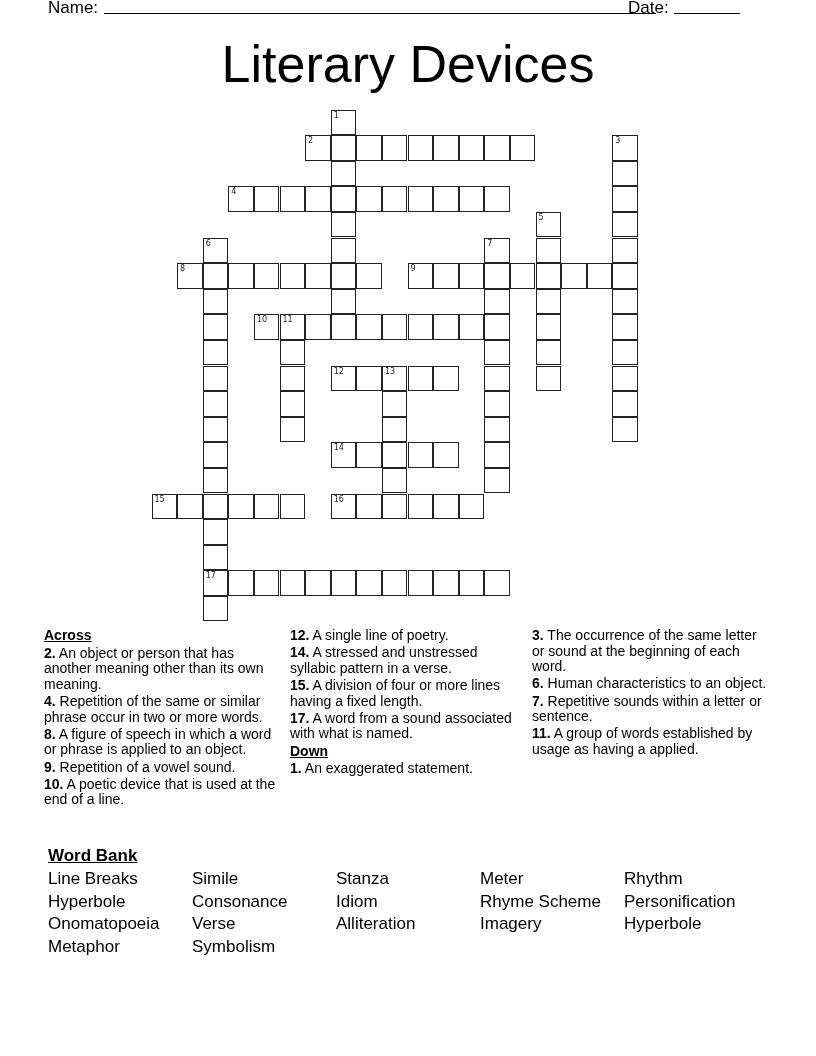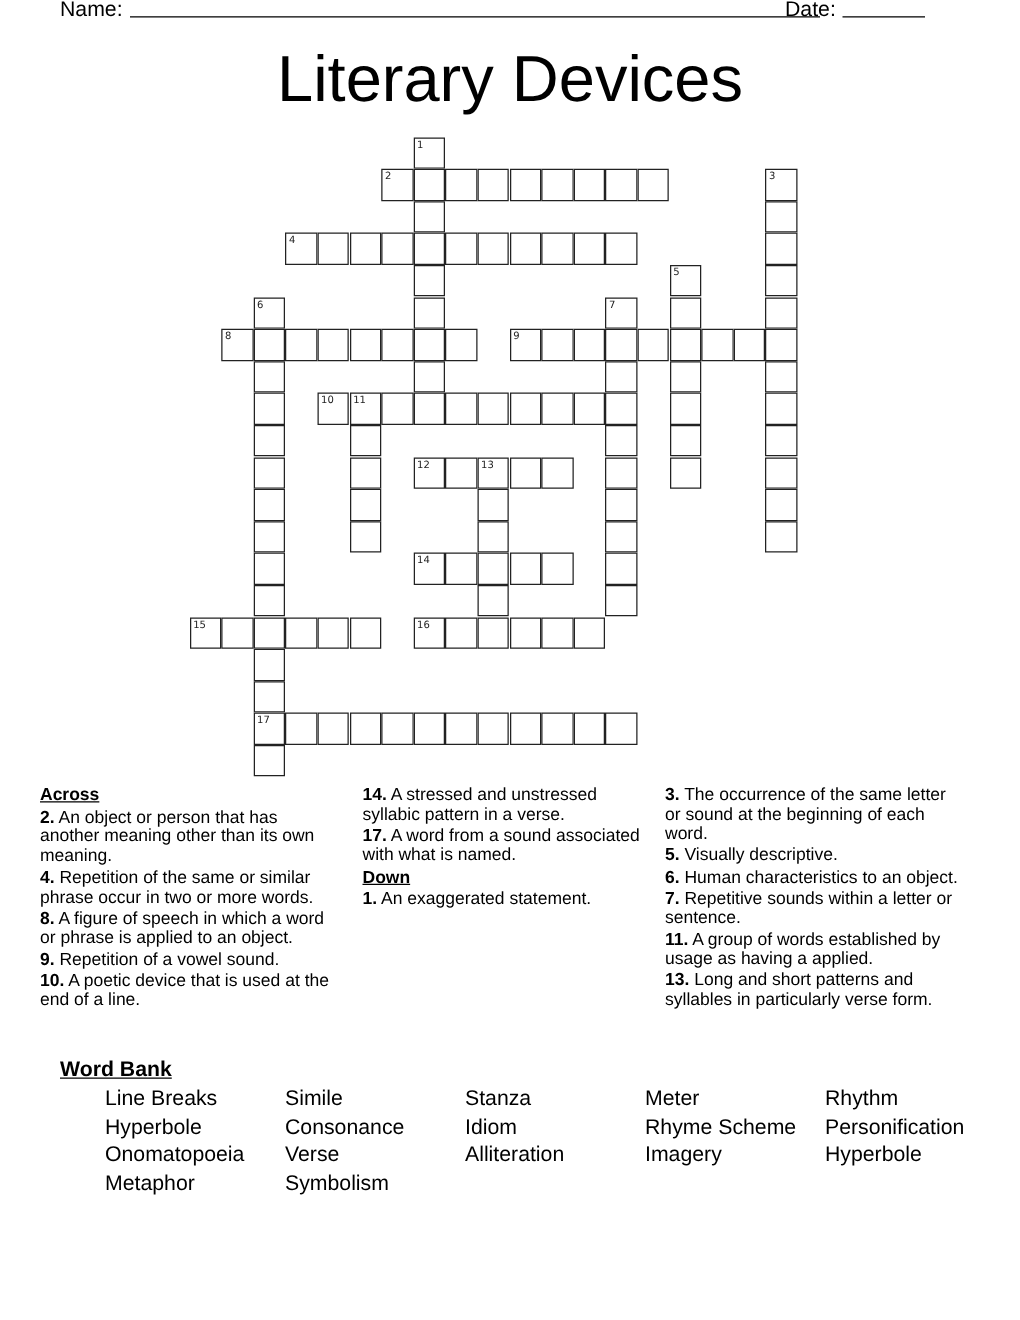"Across" .col1 { left: 32px -> 44px }
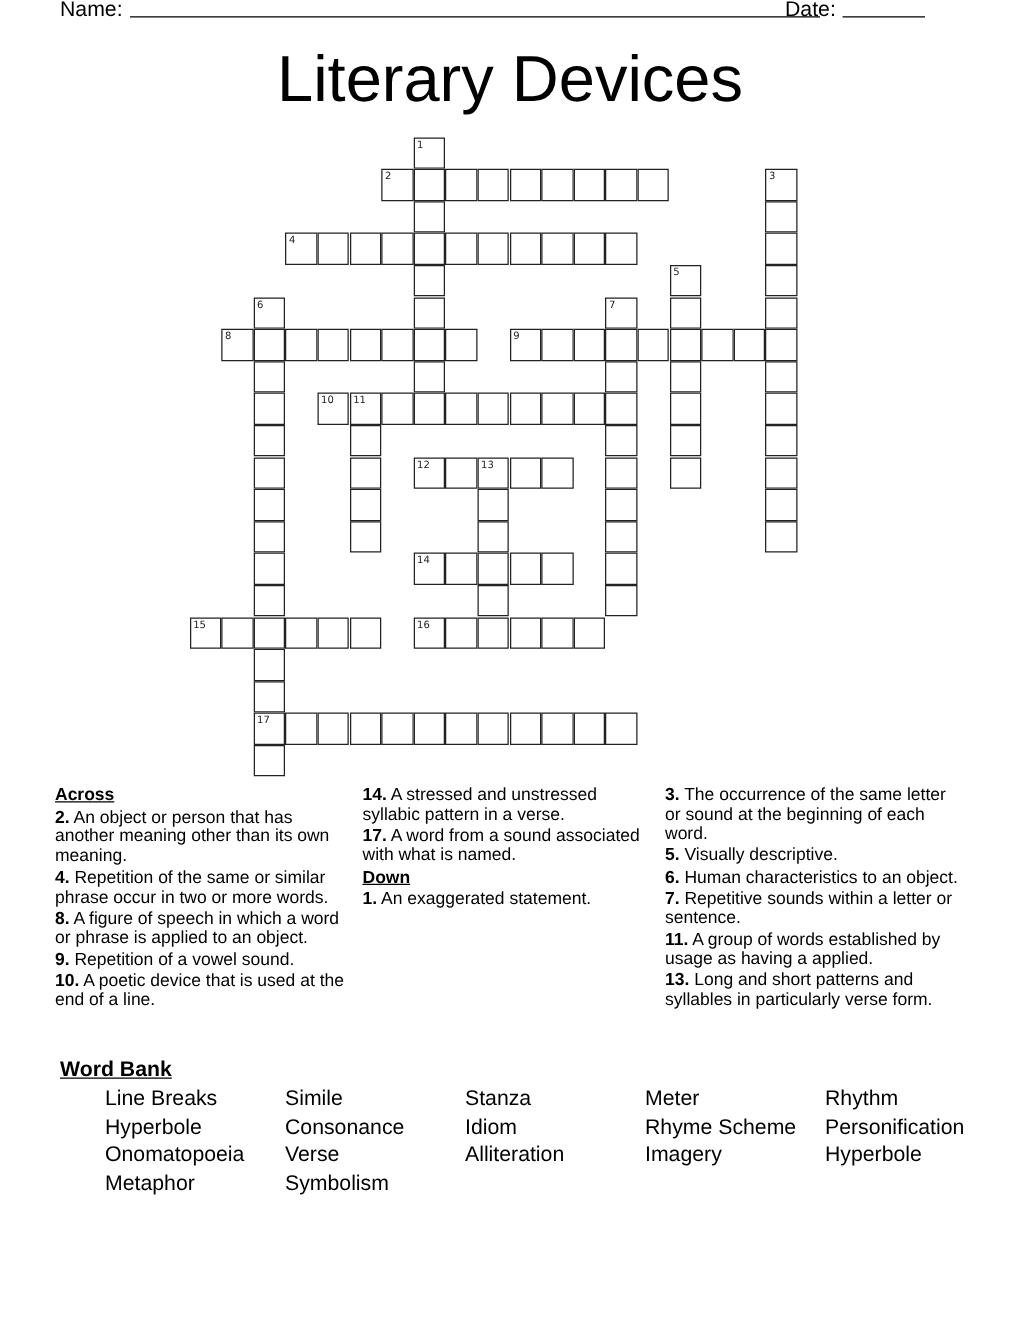"12. A single line of" div.clue { html: none -> <div><b>12.</b> <span>A single line of poetry.</span></div> }
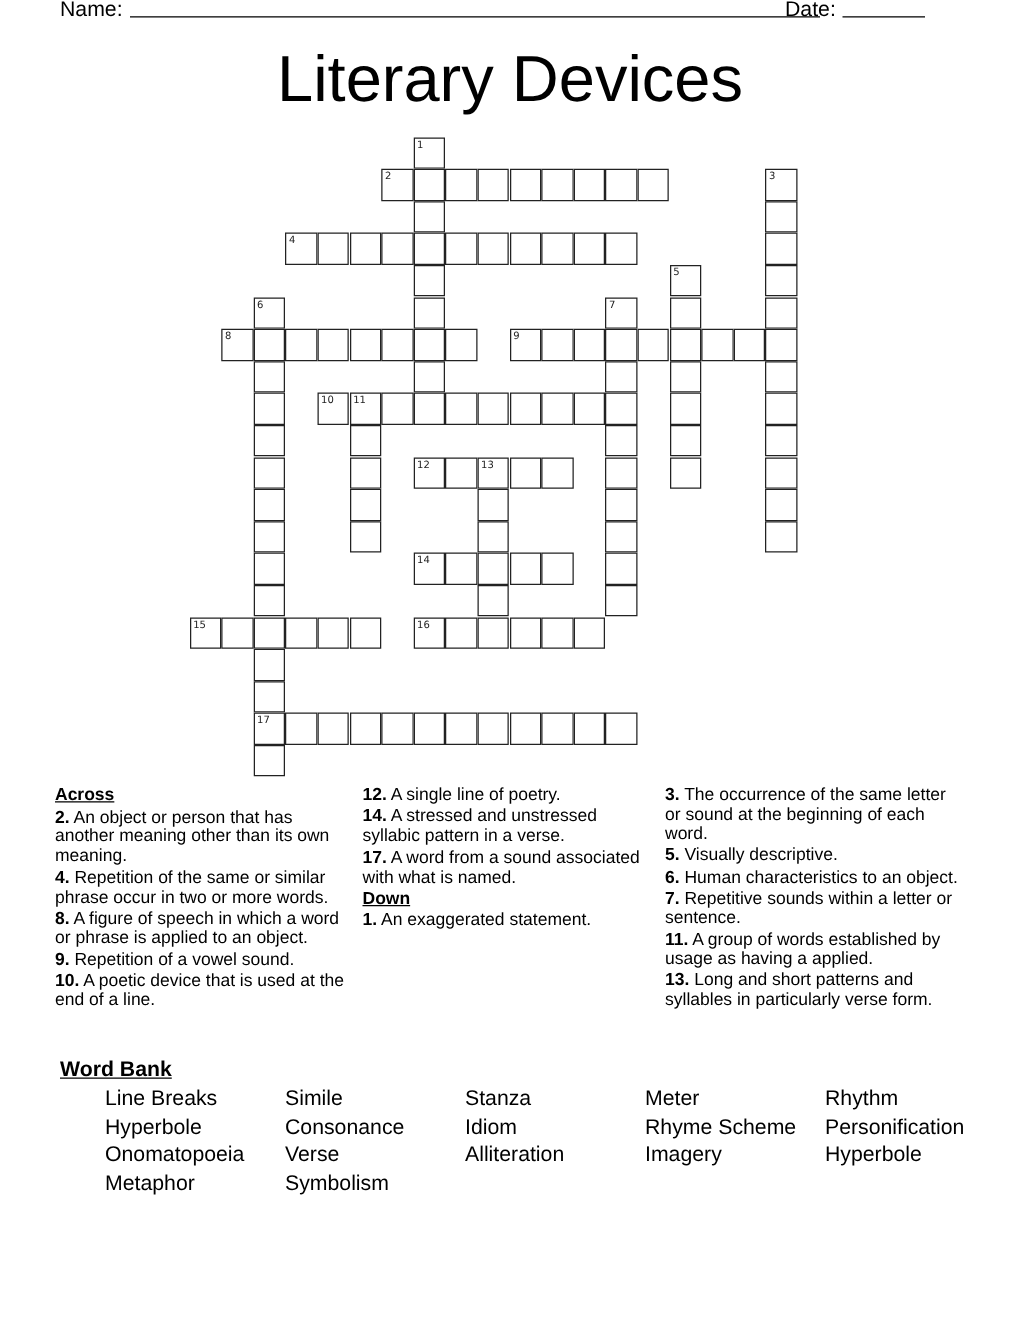"15. A division of four" div.clue { html: none -> <div><b>15.</b> <span>A division of four or more lines having a fixed length.</span></div> }
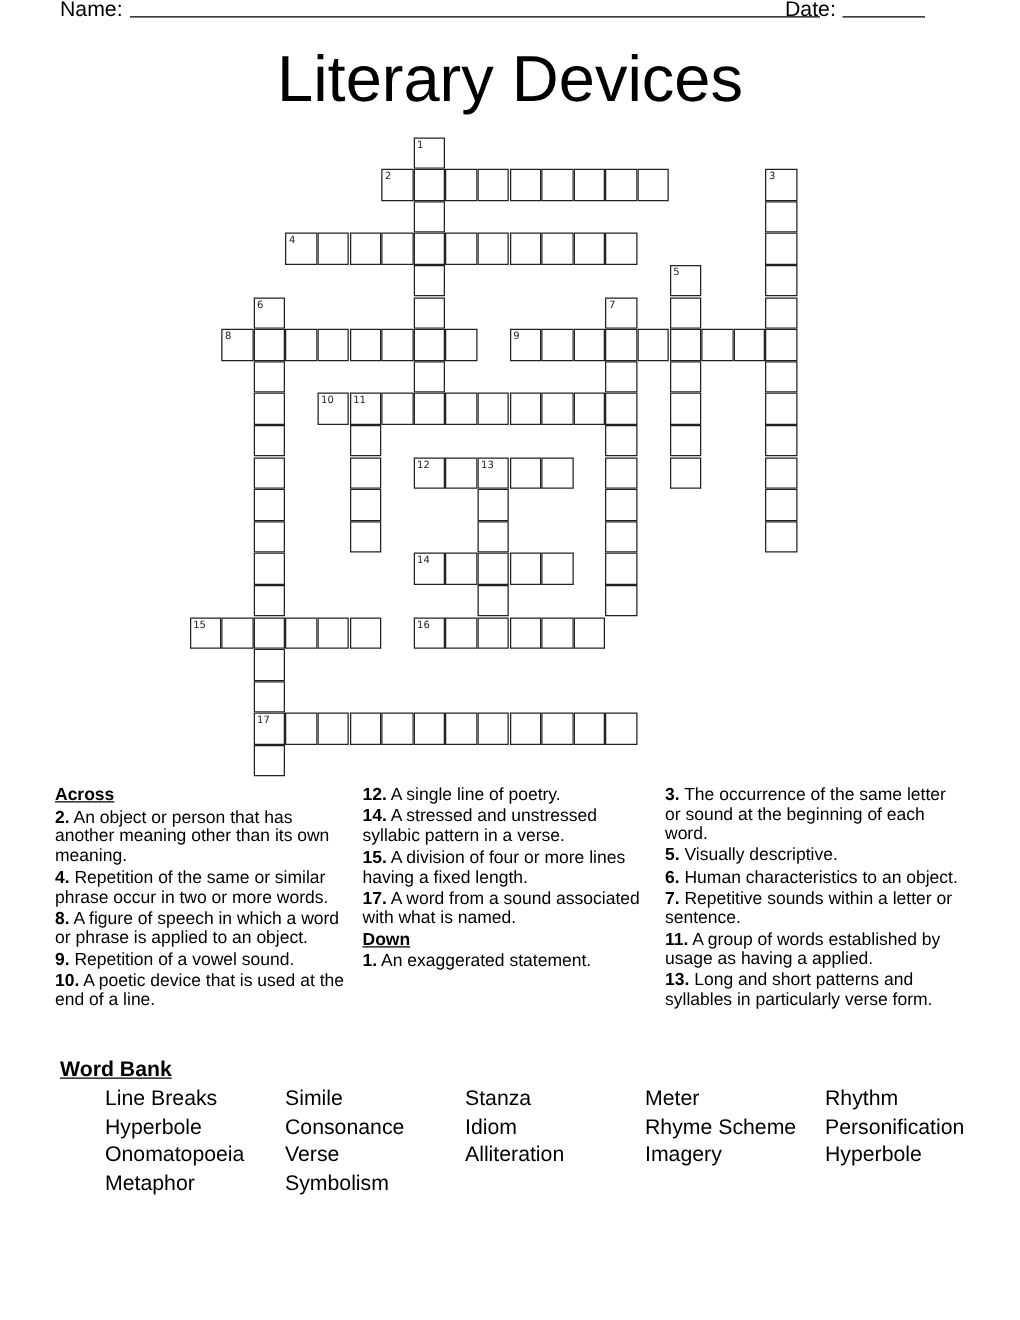"5. Visually descriptive." div.clue { html: <div><b>5.</b> <span>Visually descriptive.</span></div> -> none }
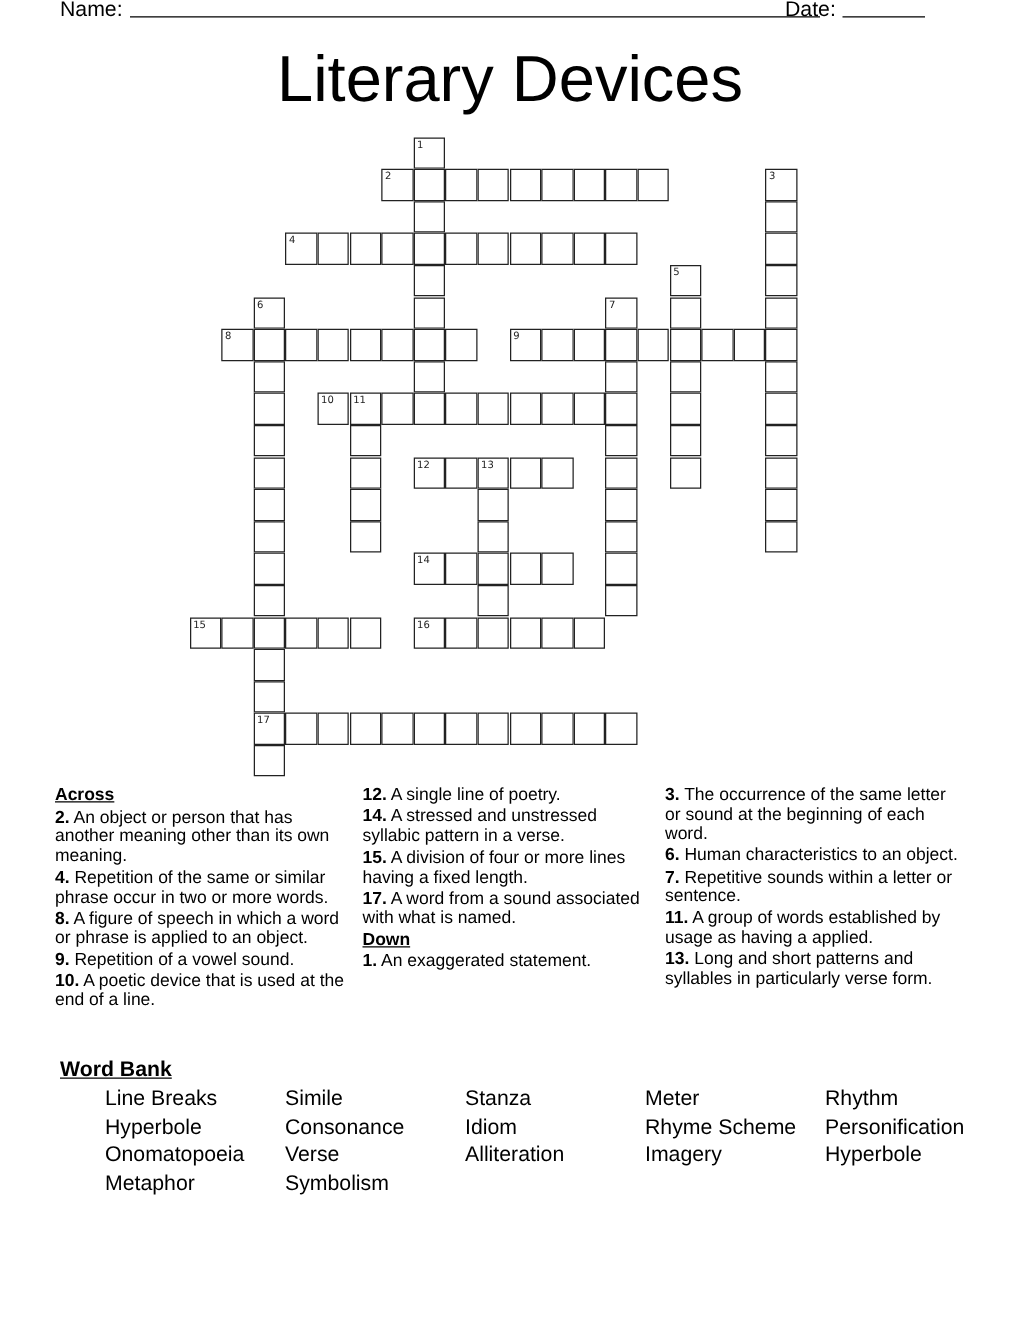"13. Long and short patterns" div.clue { html: <div><b>13.</b> <span>Long and short patterns and syllables in particularly verse form.</span></div> -> none }
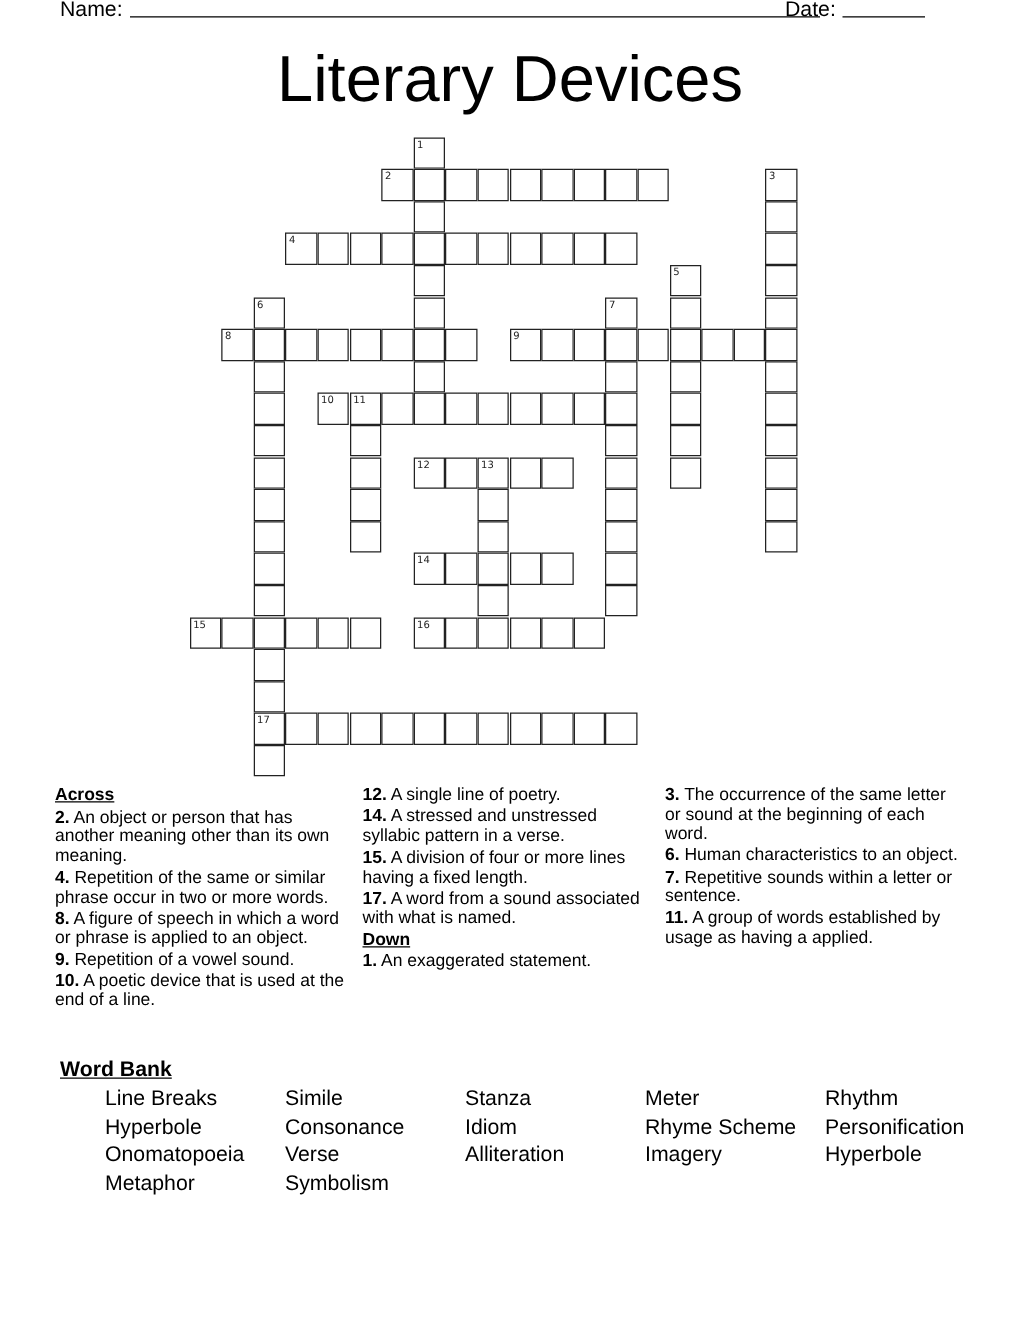"Line Breaks" .wb-grid { margin-left: 36px -> none }
